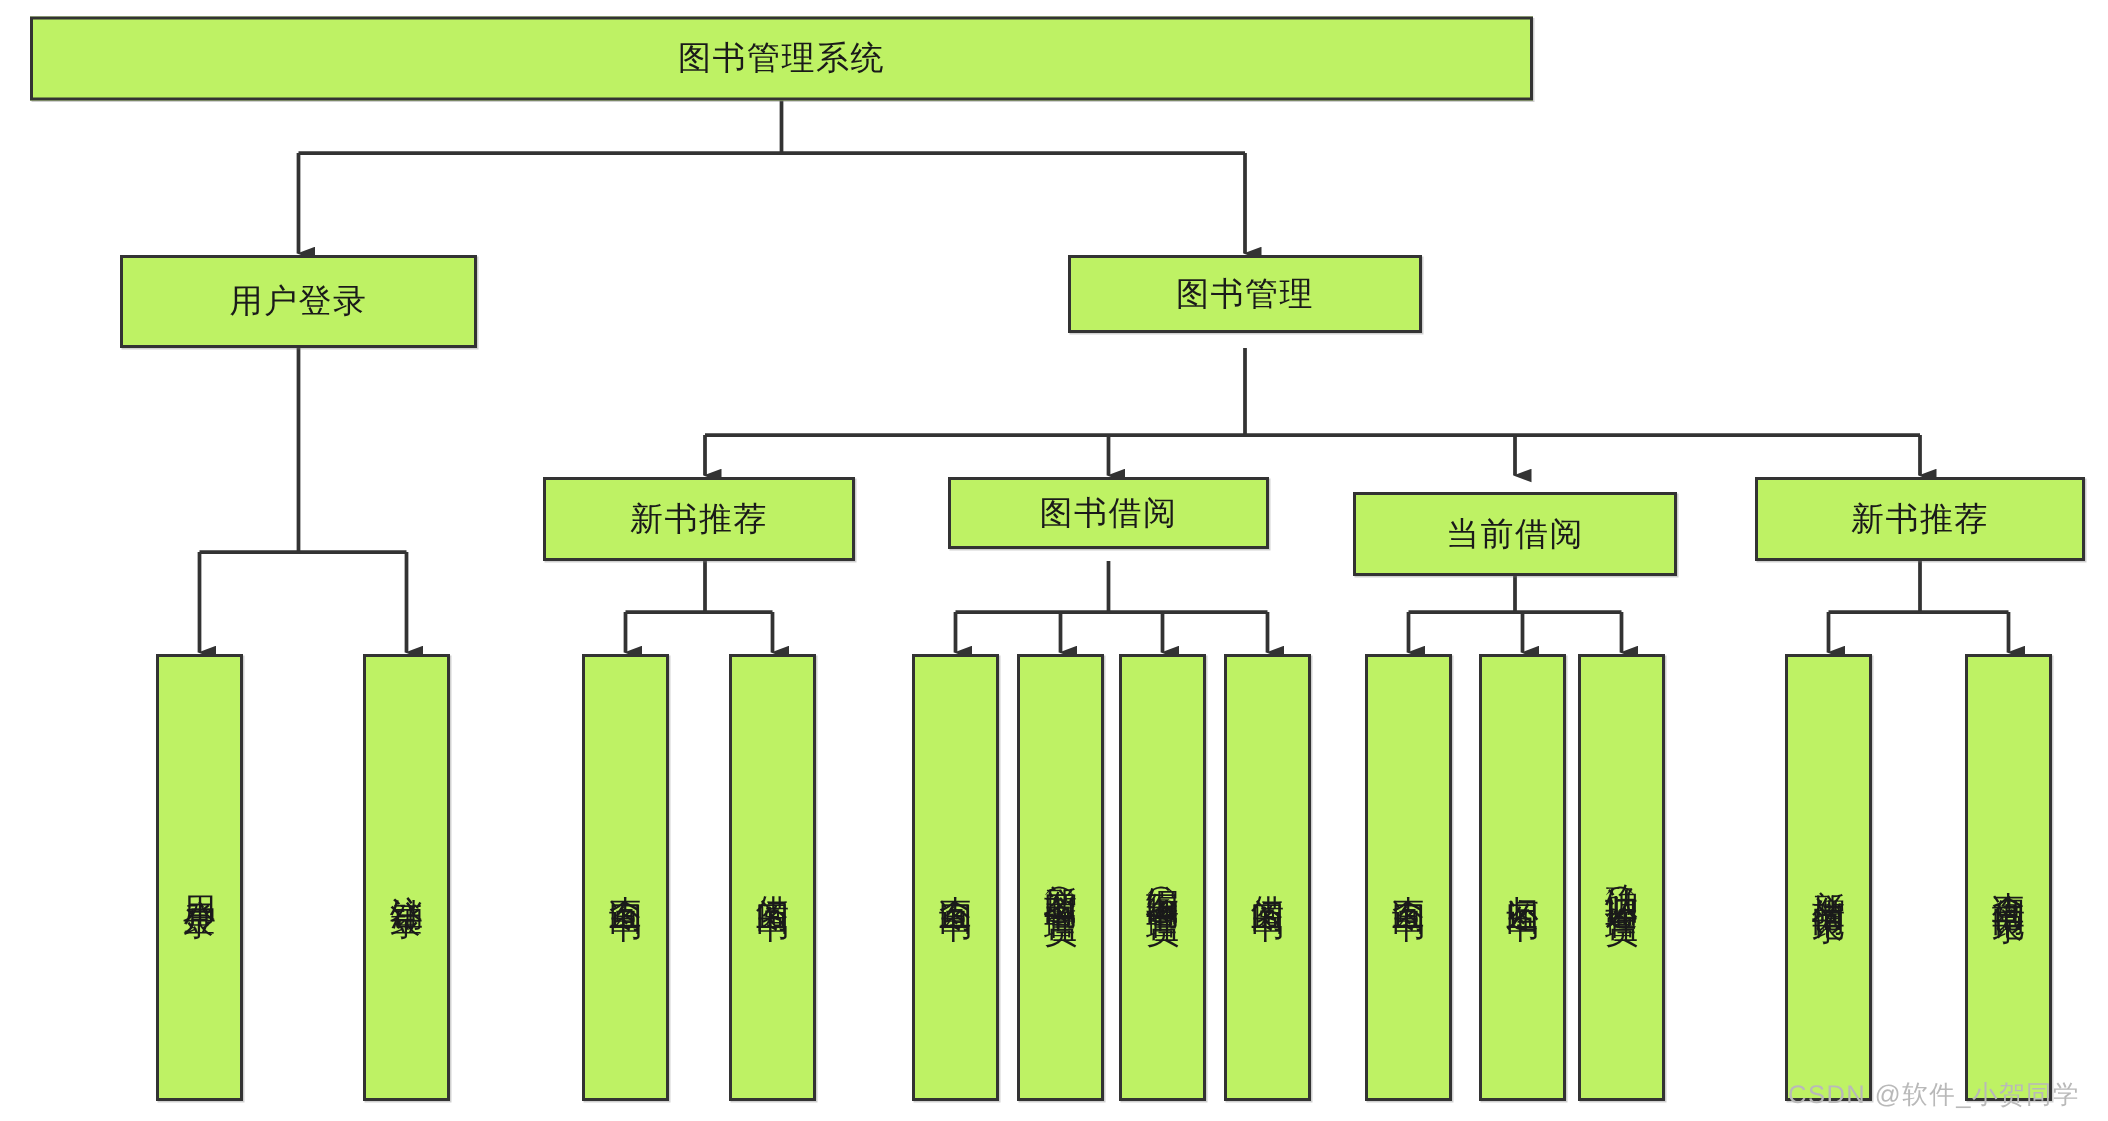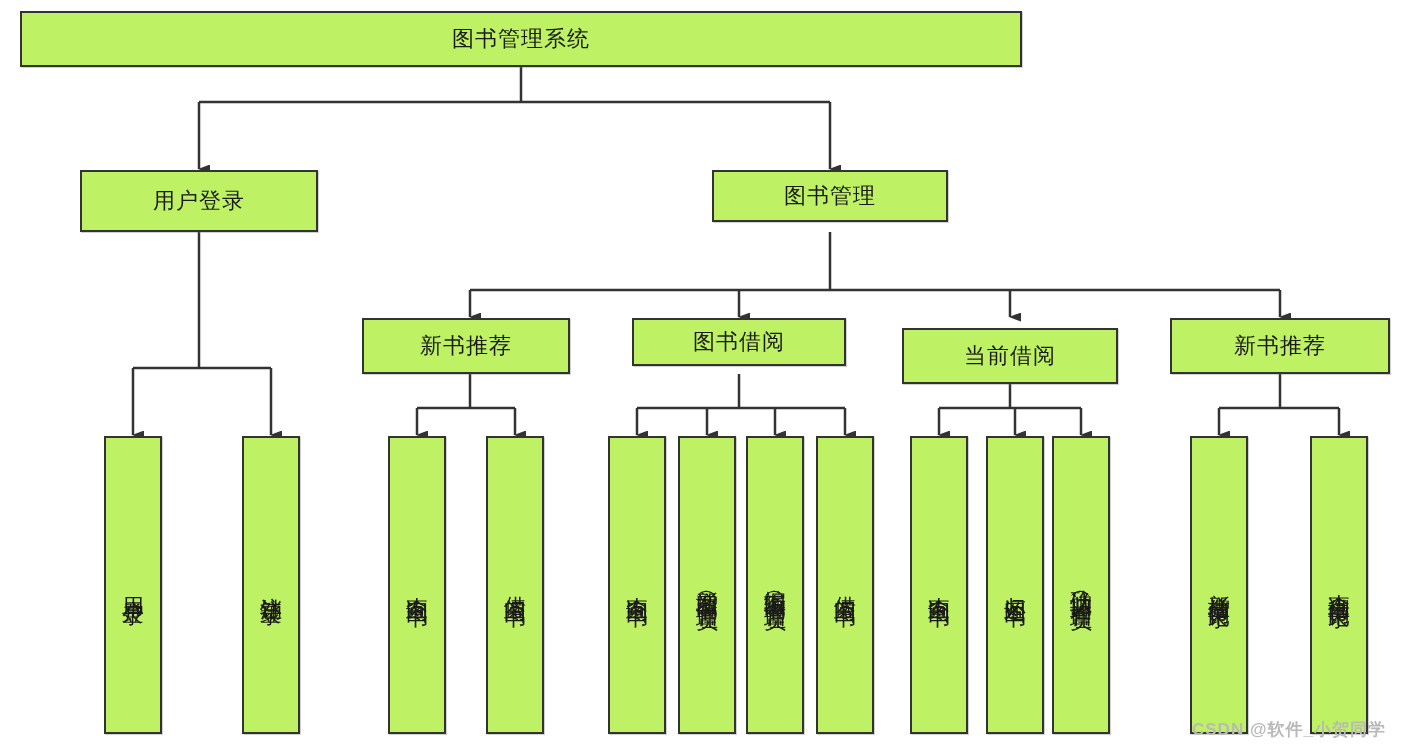"CSDN @软件_小贺同学" .watermark { font-weight: bold -> none }
